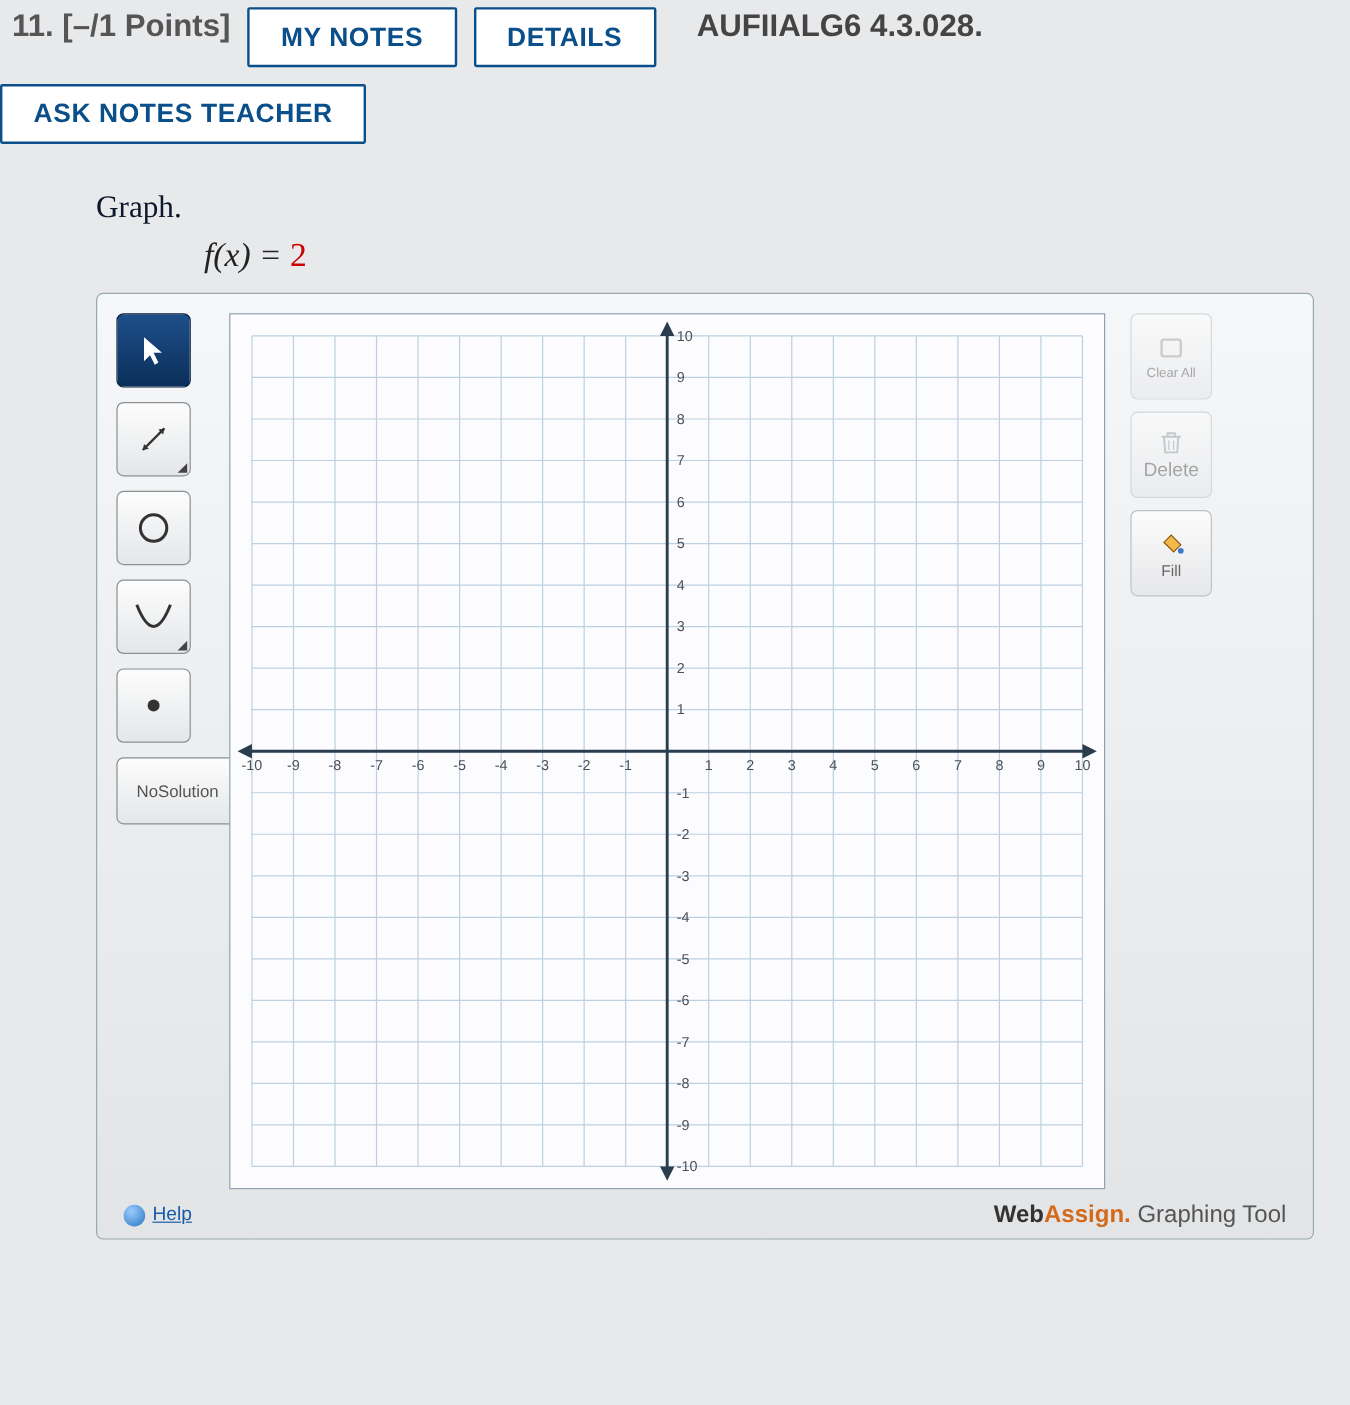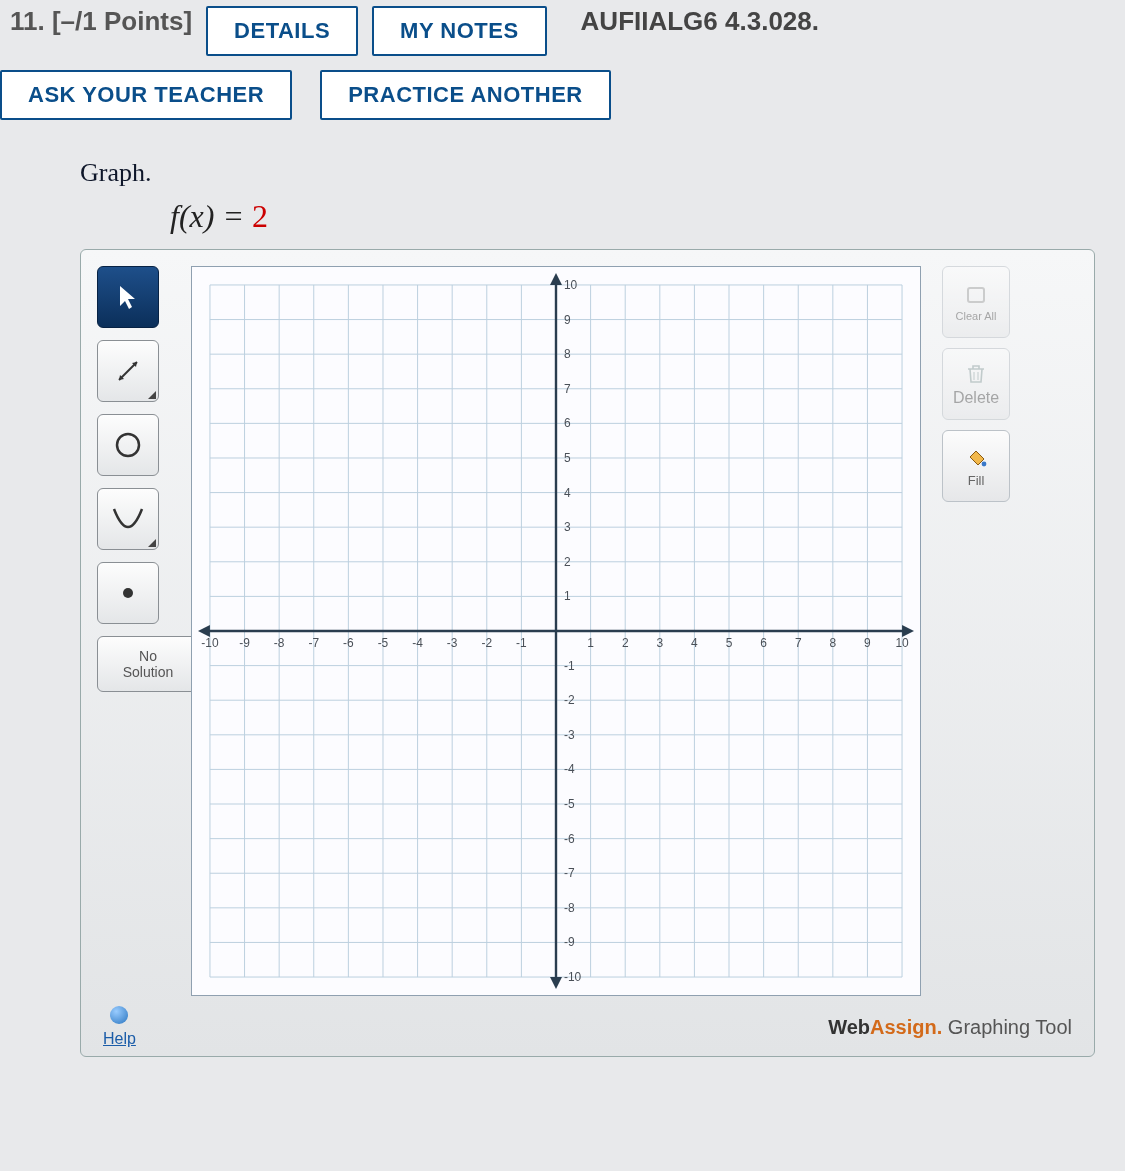"DETAILS" button.pill-btn { order: before "MY NOTES" -> after "MY NOTES" }
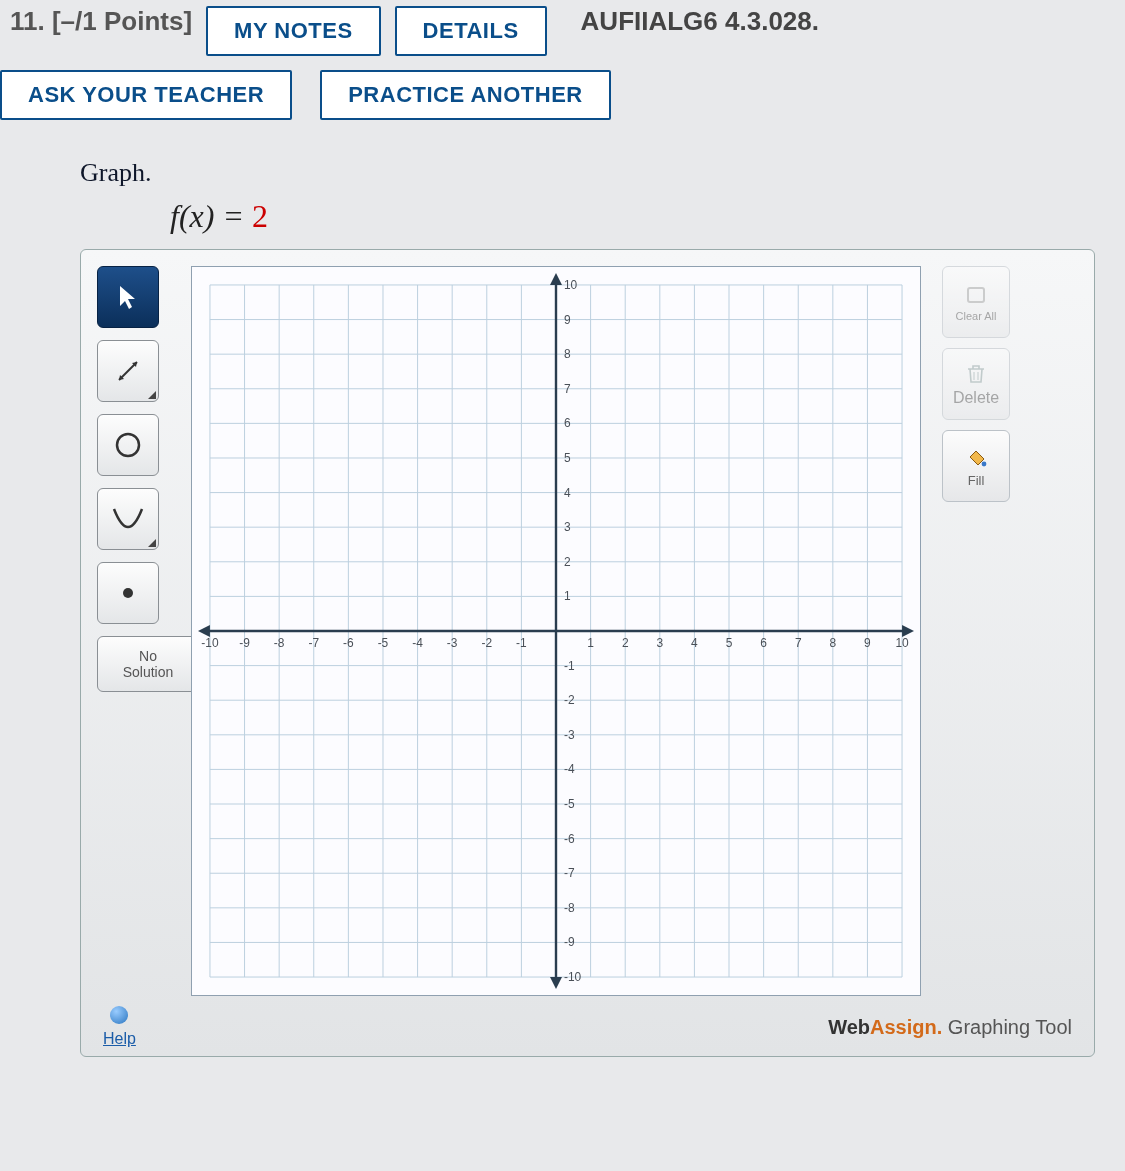"ASK YOUR TEACHER" button.pill-btn { text: YOUR -> NOTES }
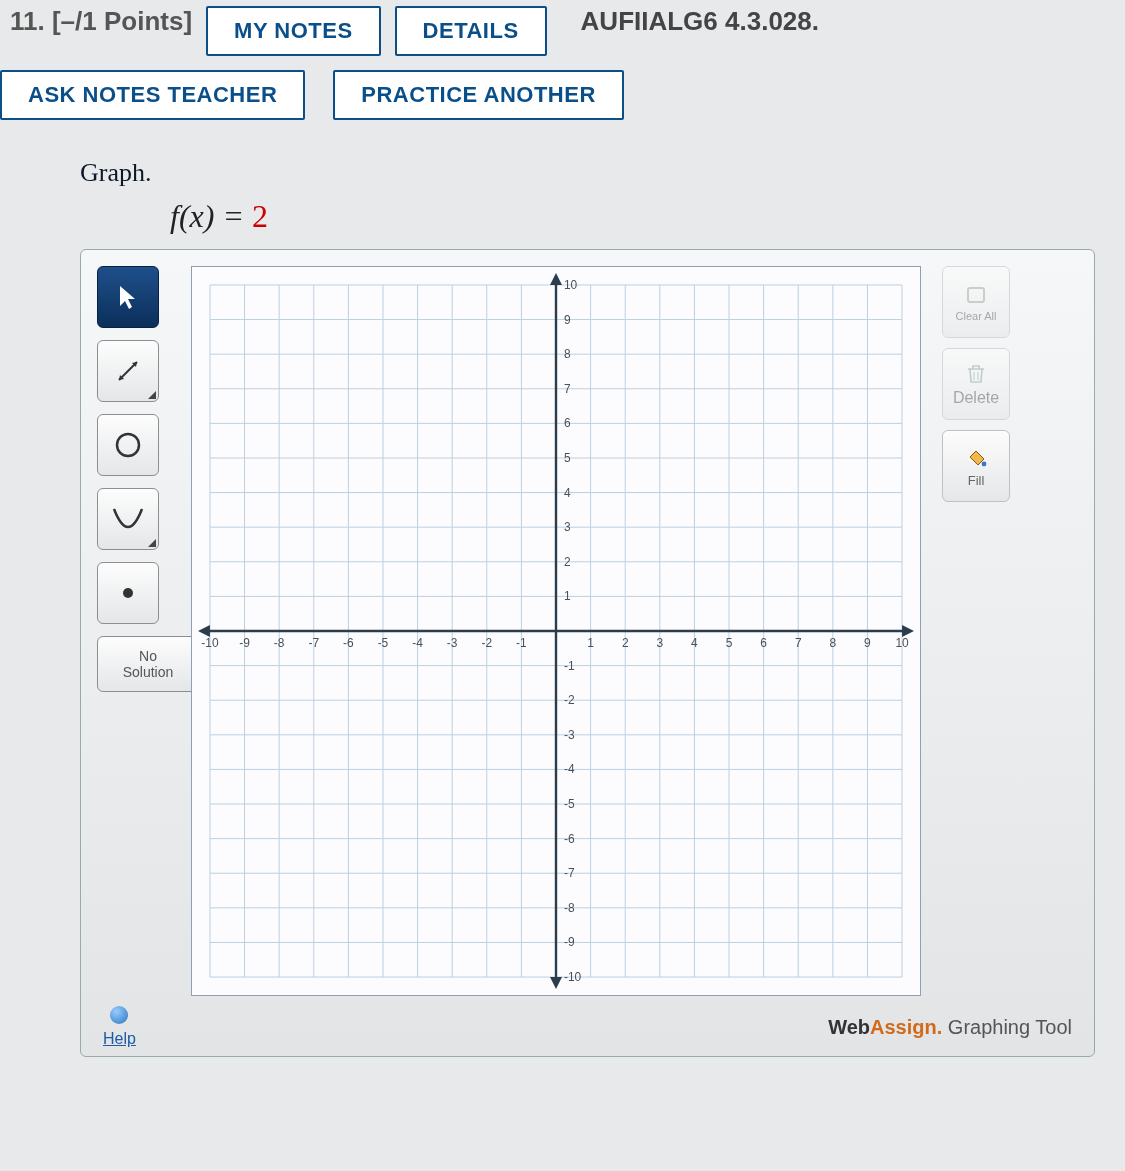"PRACTICE ANOTHER" button.pill-btn { html: <button>PRACTICE ANOTHER</button> -> none }
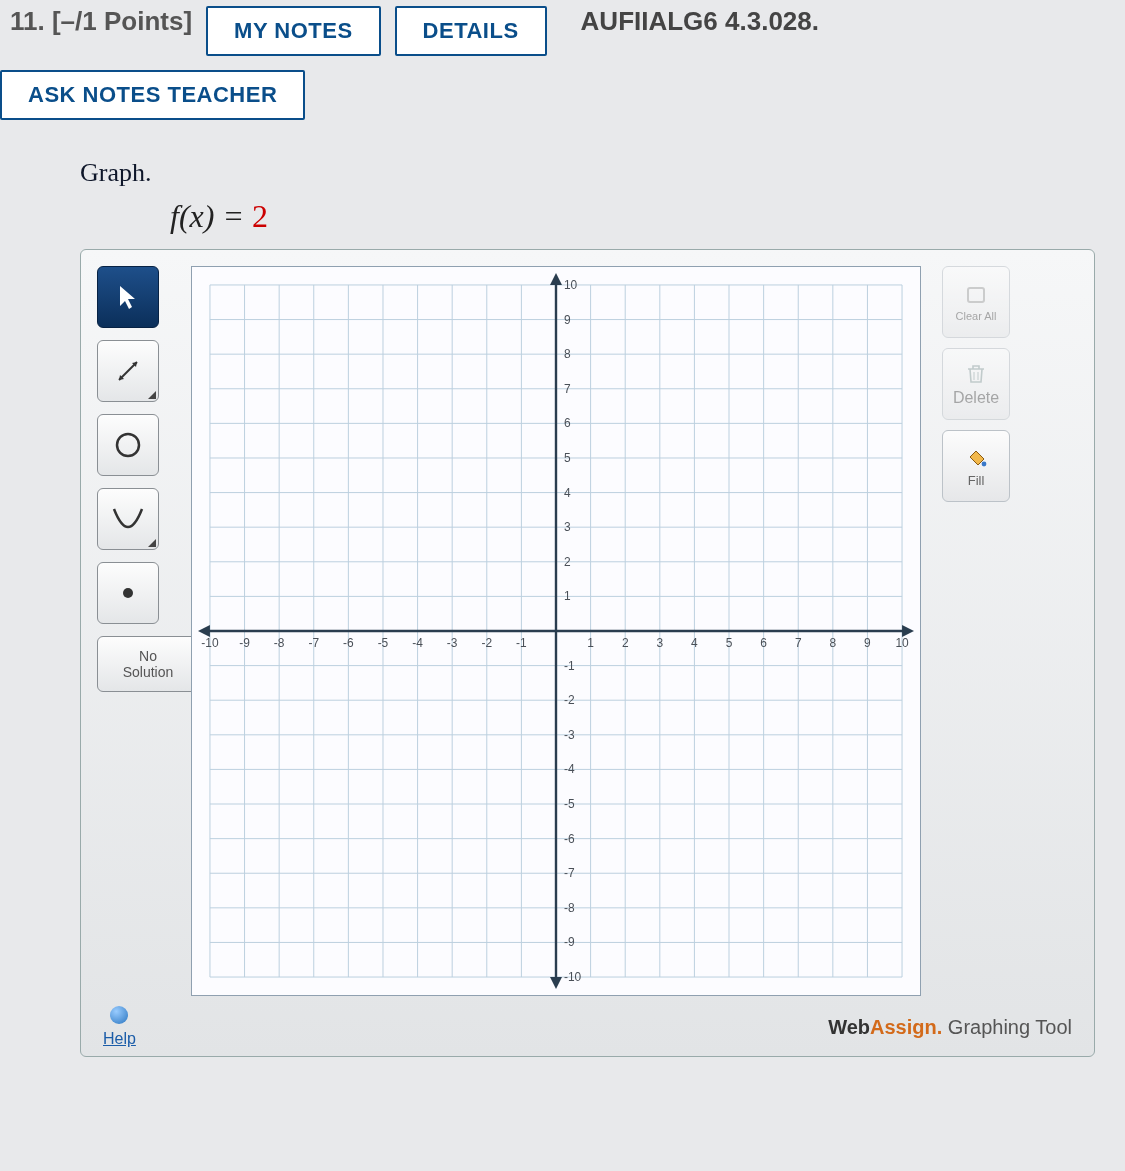"f(x) = 2" .func { font-size: 32px -> 28px }
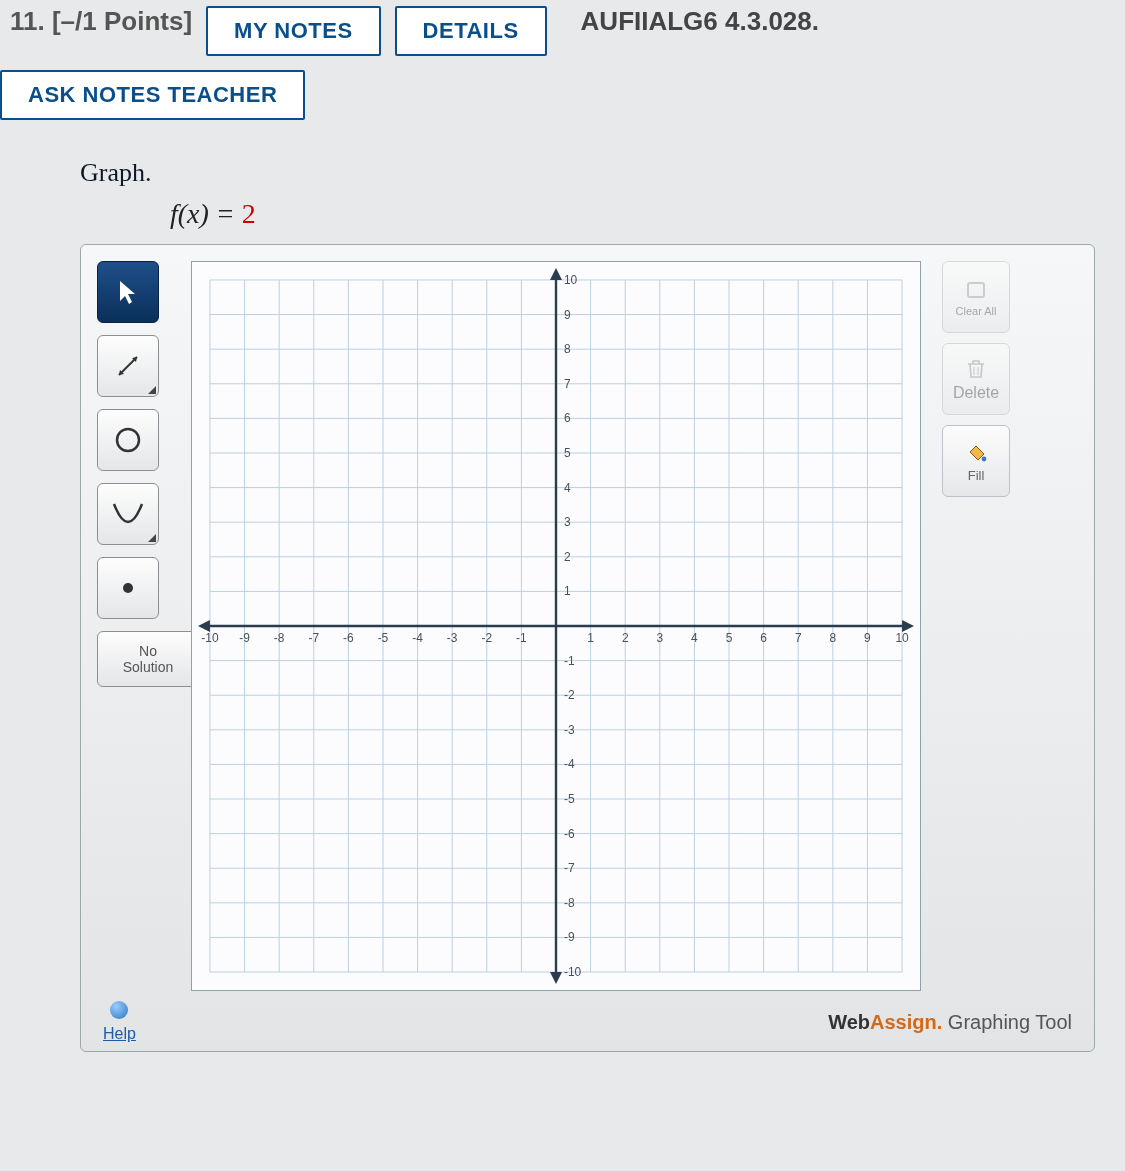"No" .no-sol { flex-direction: column -> row }
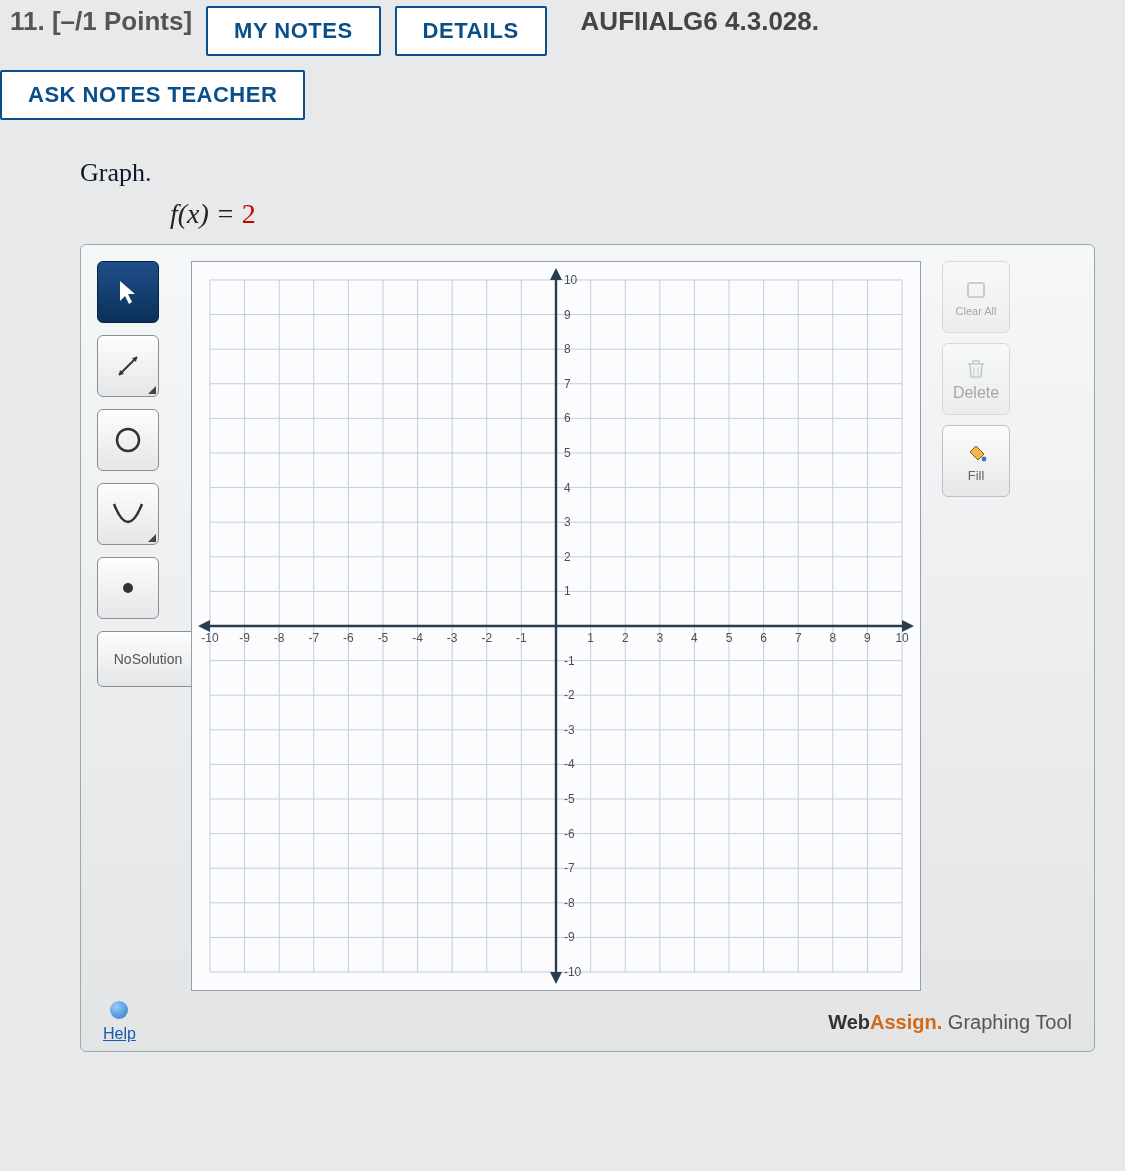"Help" .help-link { flex-direction: column -> none }
